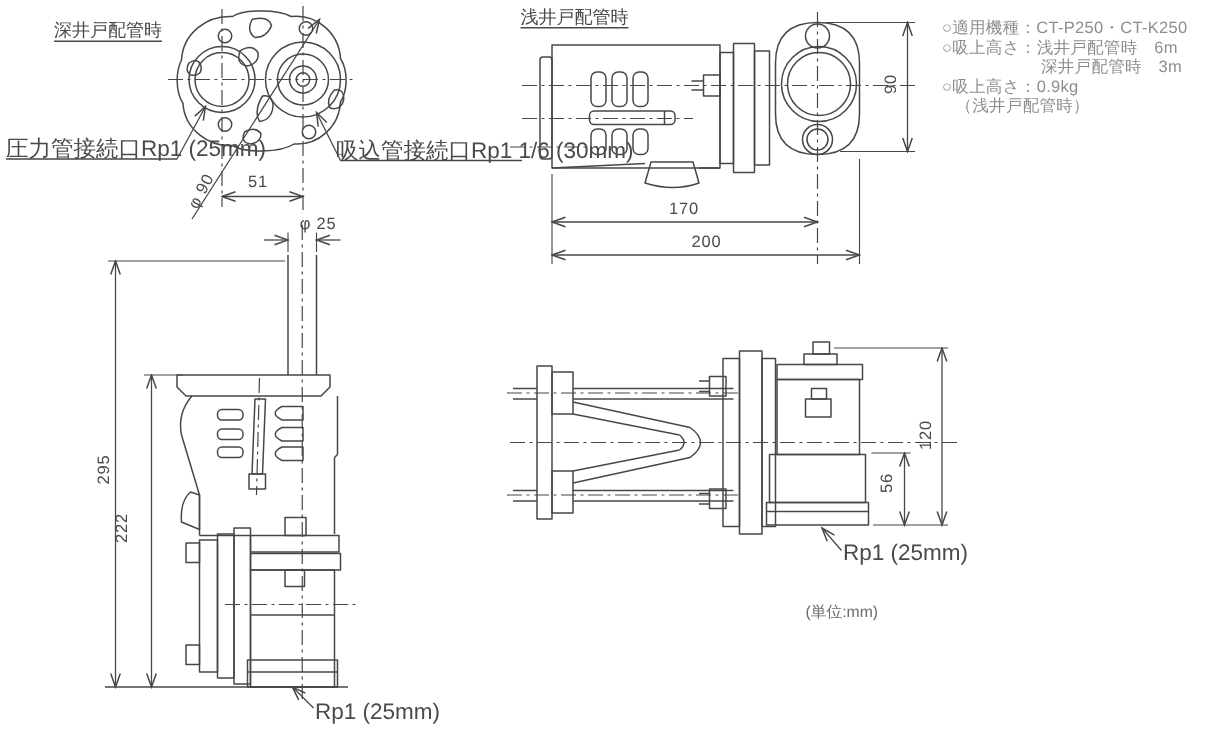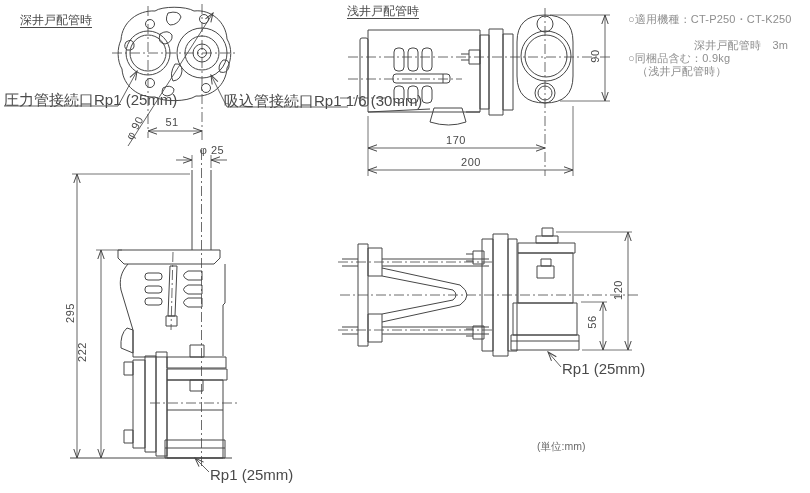"深井戸配管時" span.t { left: 20px -> 36px }
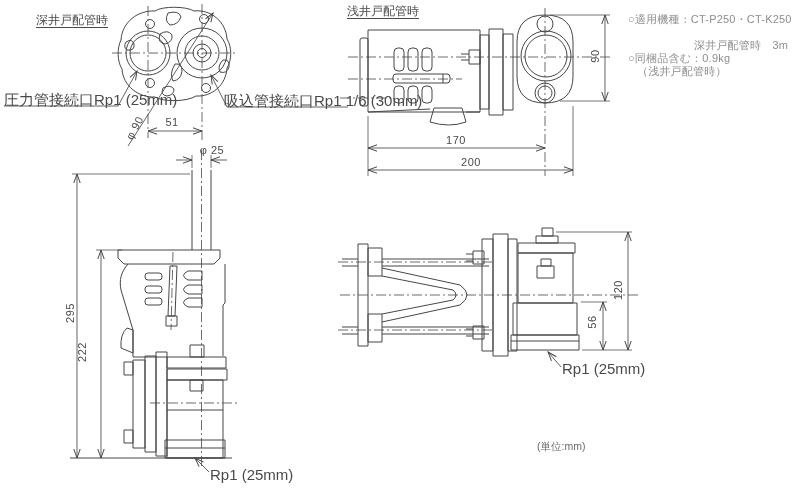"○吸上高さ：浅井戸配管時 6m" span.t { html: none -> <span>○吸上高さ：浅井戸配管時 6m</span> }
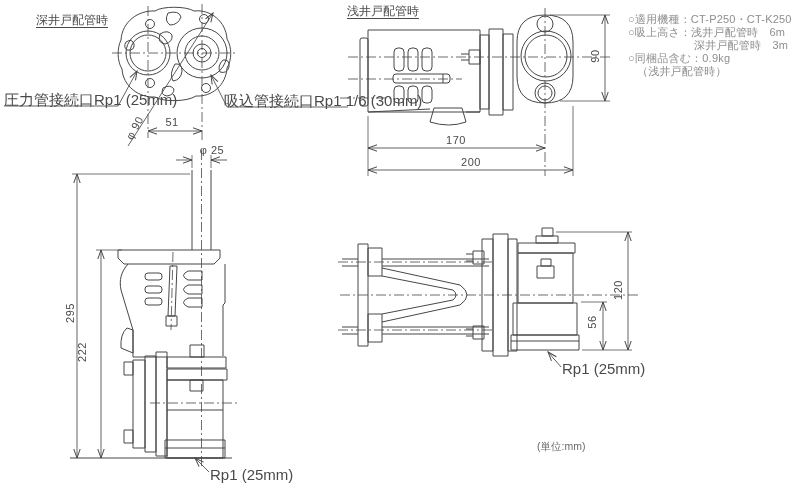"○同梱品含む：0.9kg" span.t { text: 同梱品含む -> 吸上高さ }
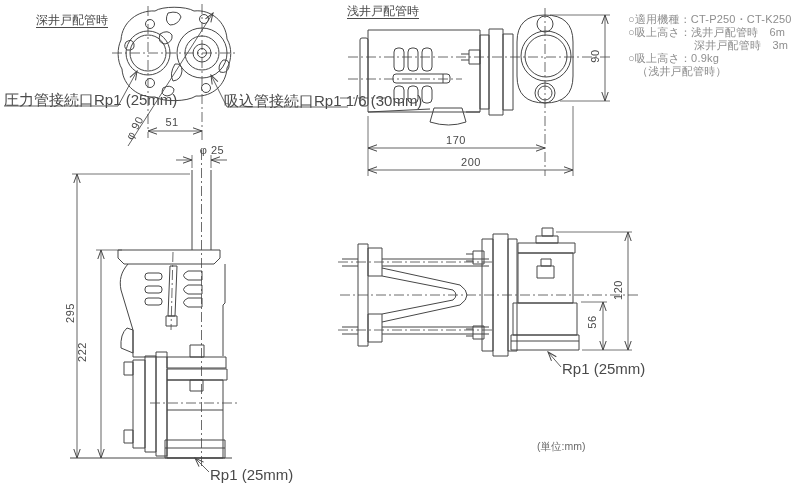"(単位:mm)" .unit { margin-top: 38px -> none }
